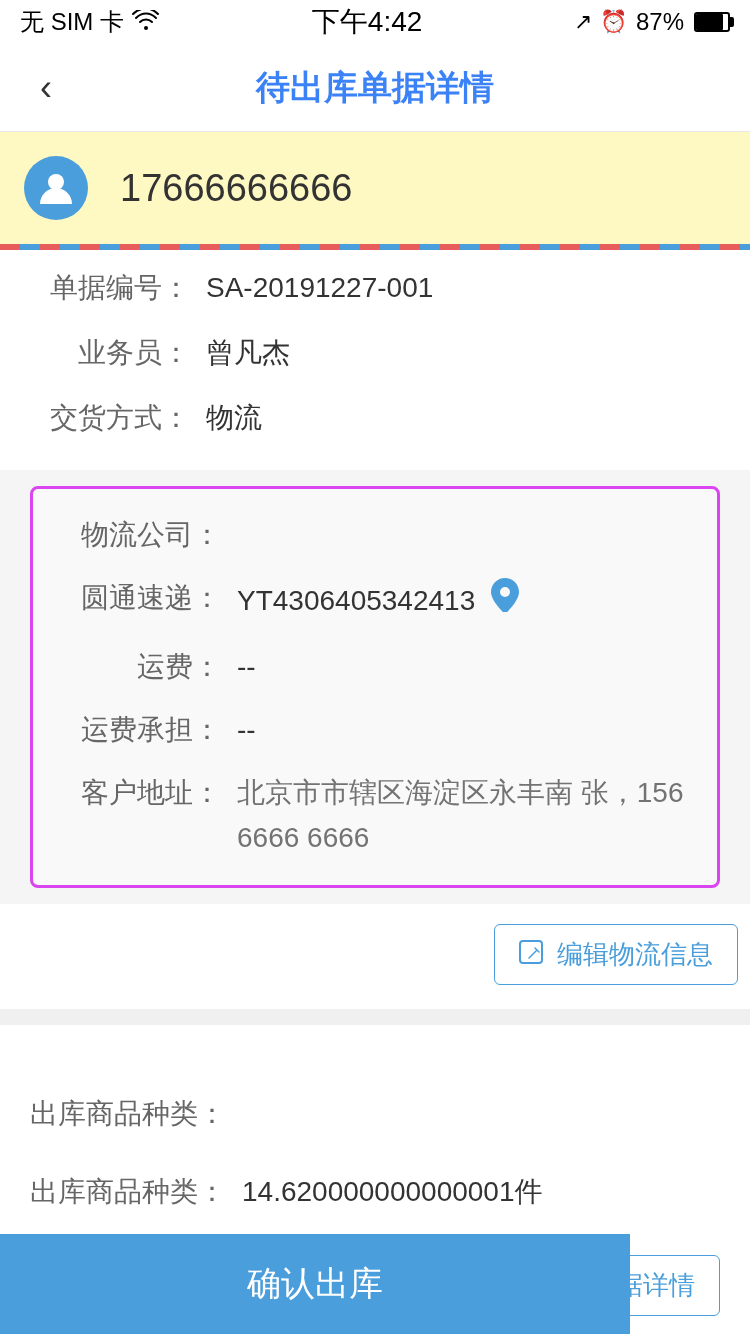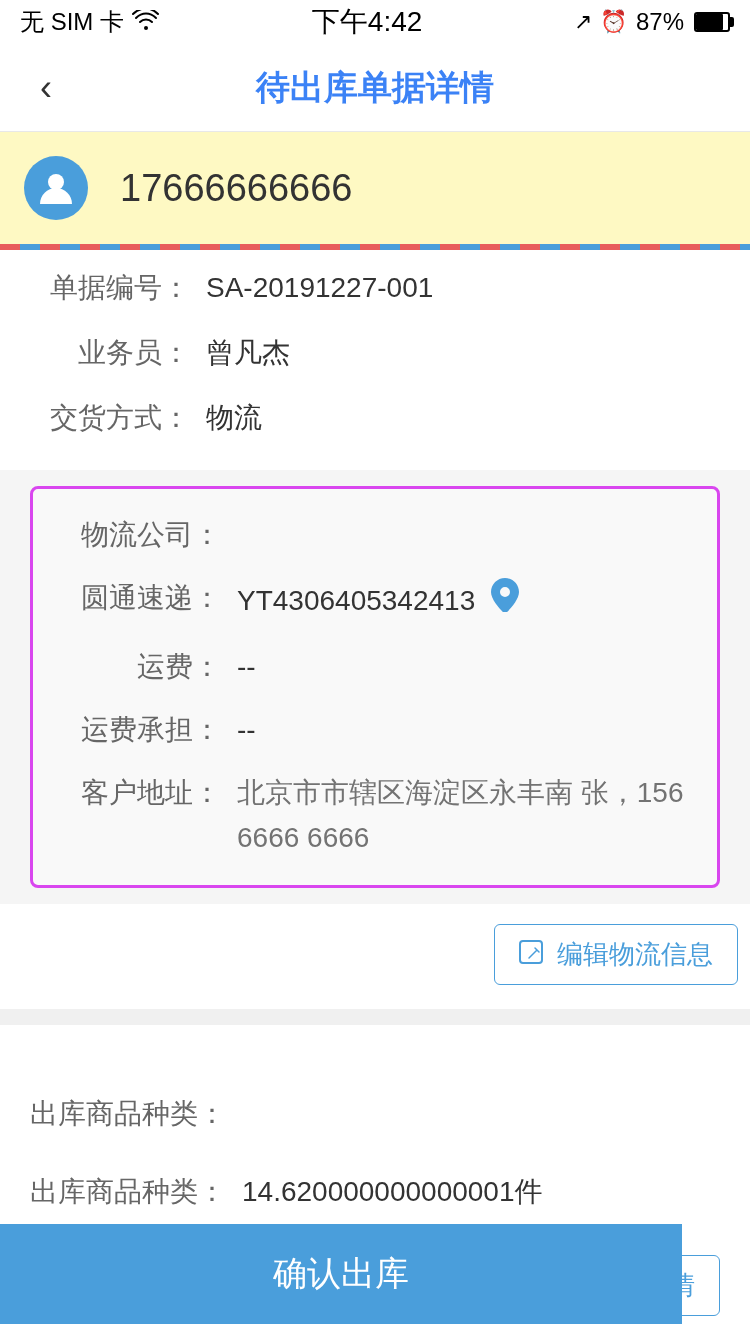"确认出库" .bottom-bar { bottom: 10px -> 0; width: 682px -> 630px }
